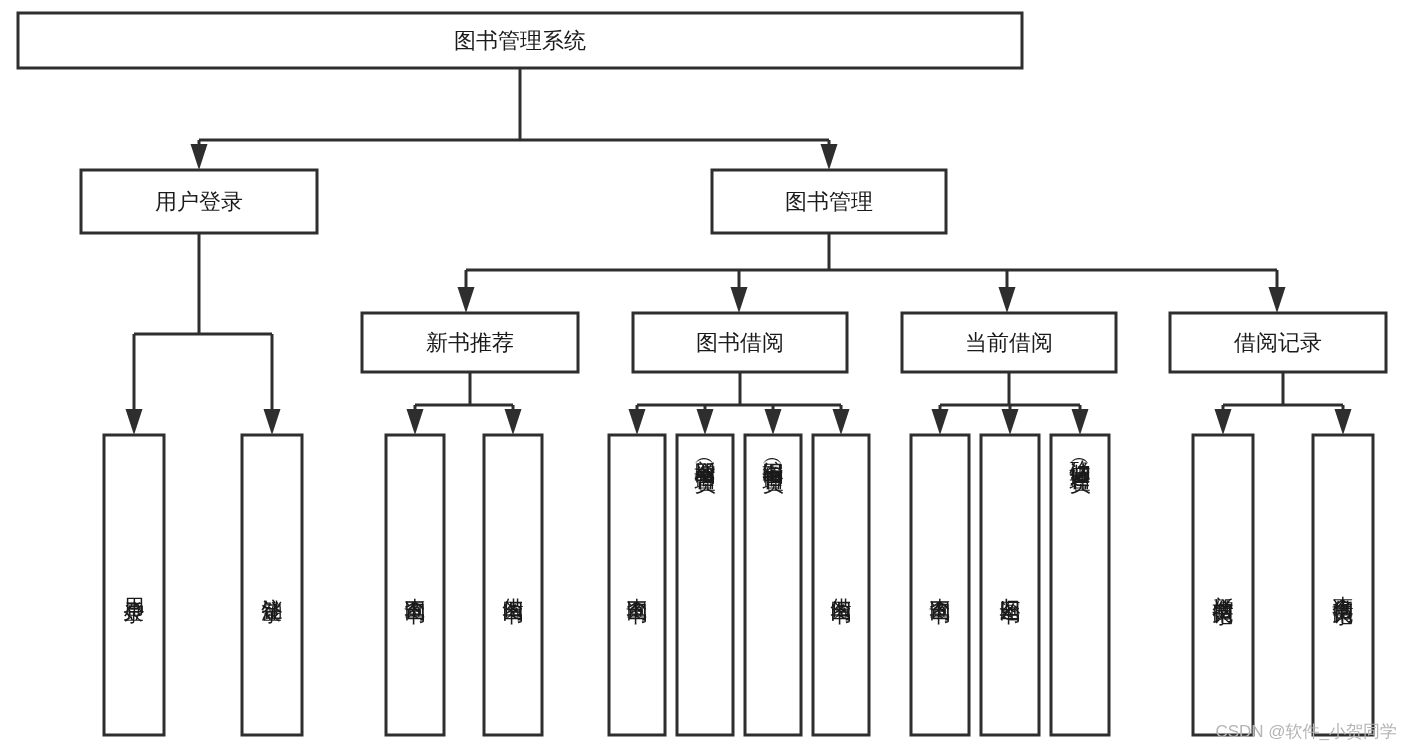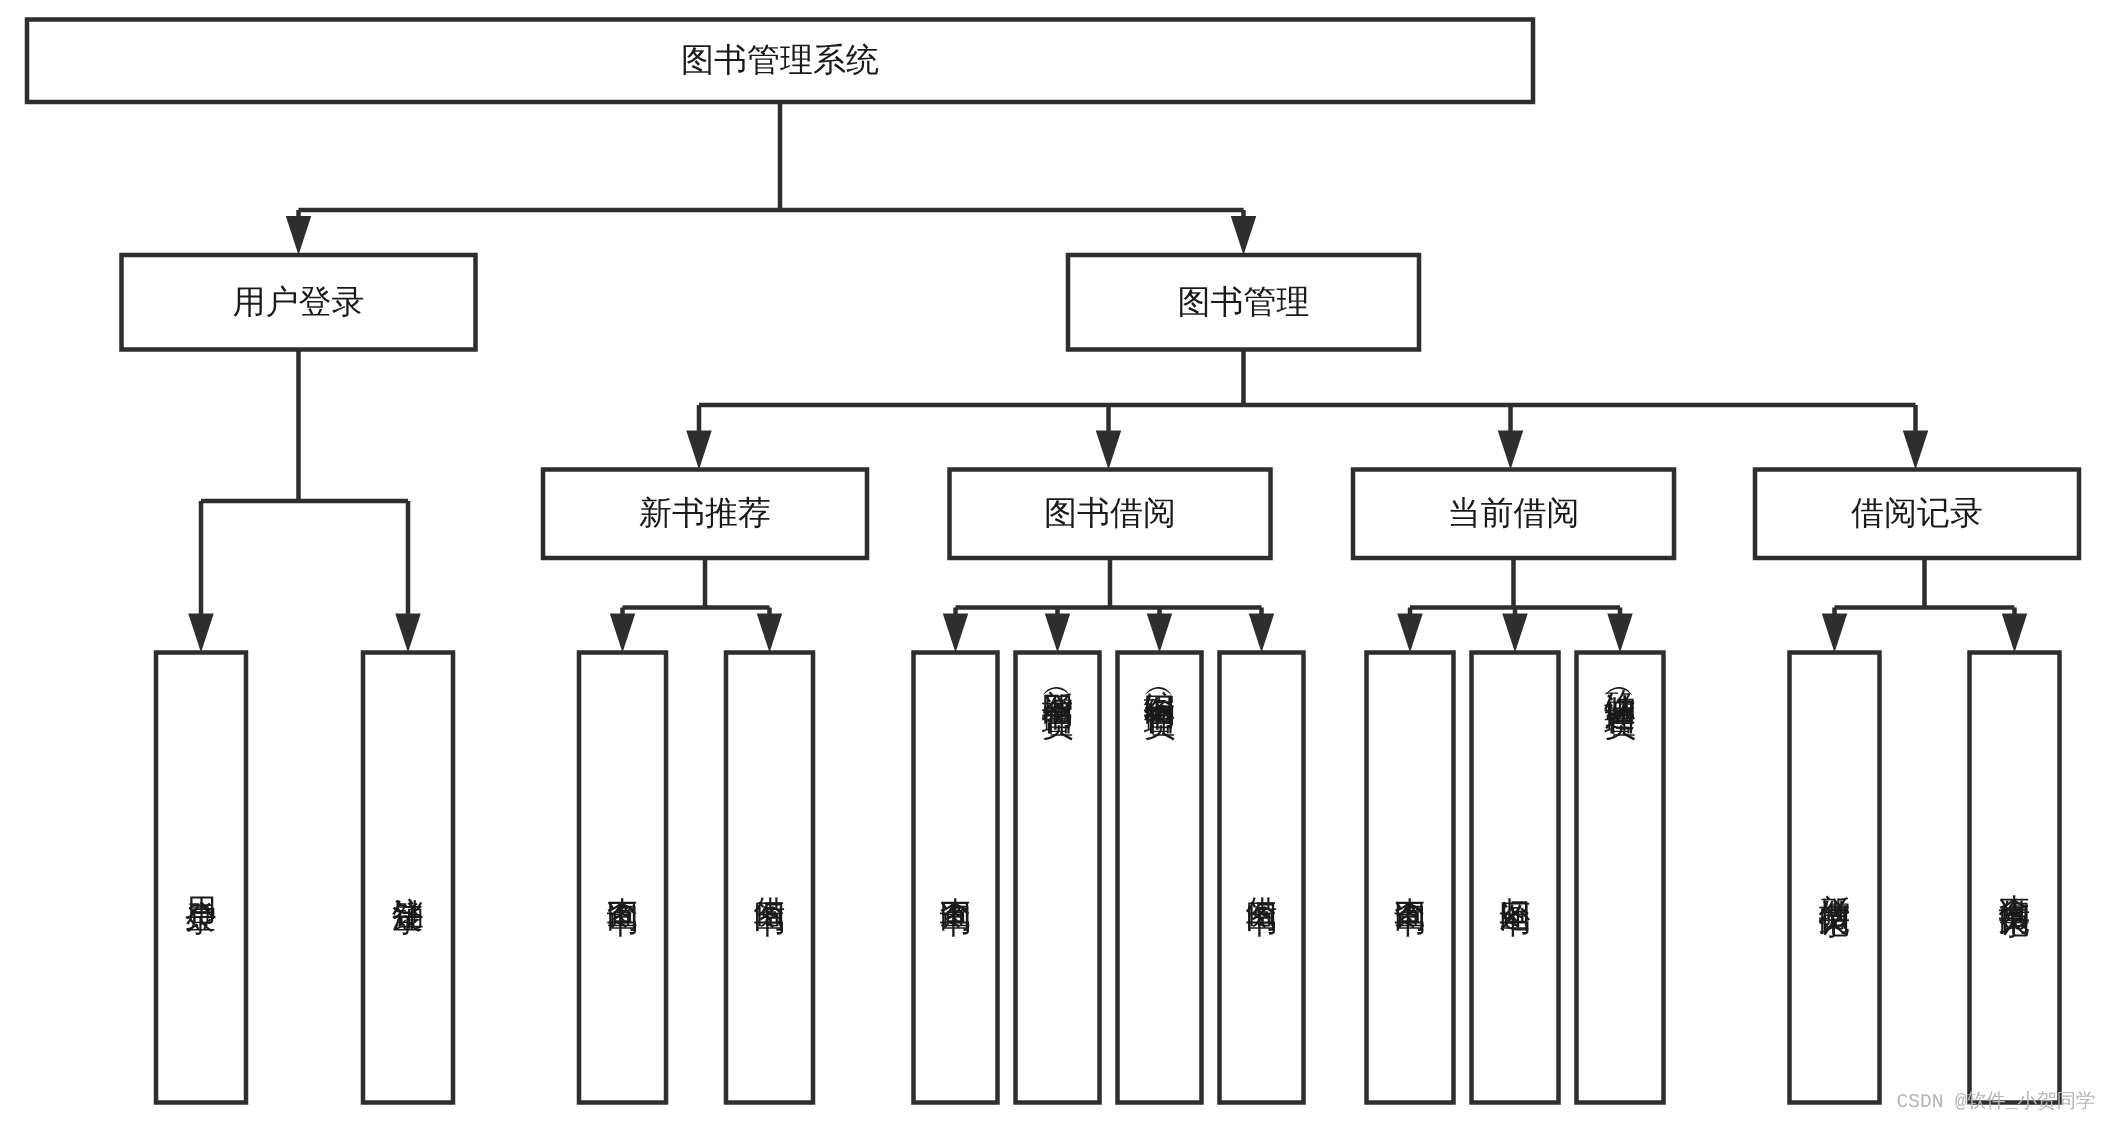"CSDN @软件_小贺同学" #watermark { font-family: Liberation Mono, monospace -> Liberation Sans, sans-serif; font-size: 13px -> 17px }
